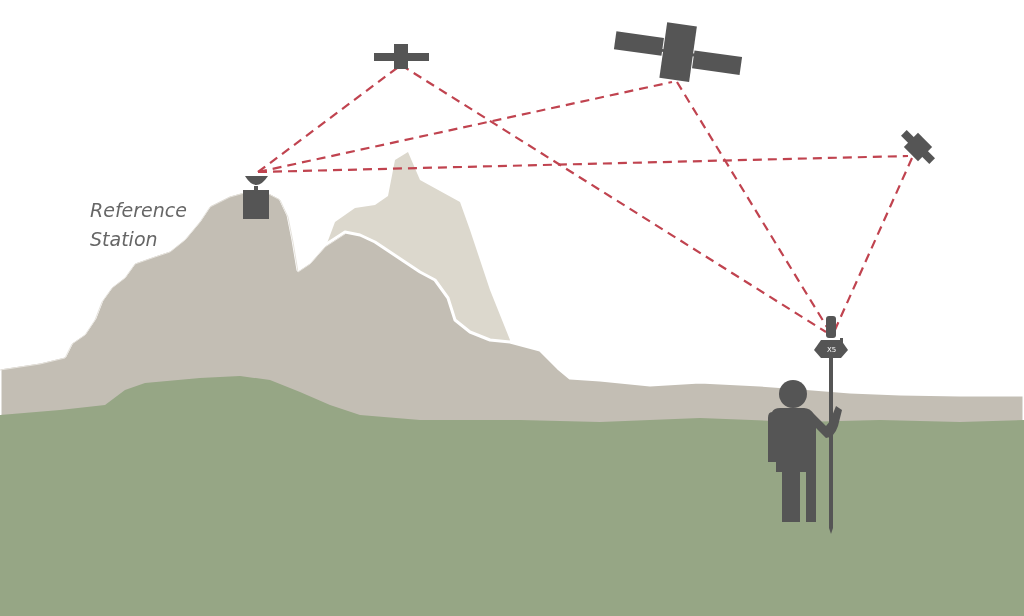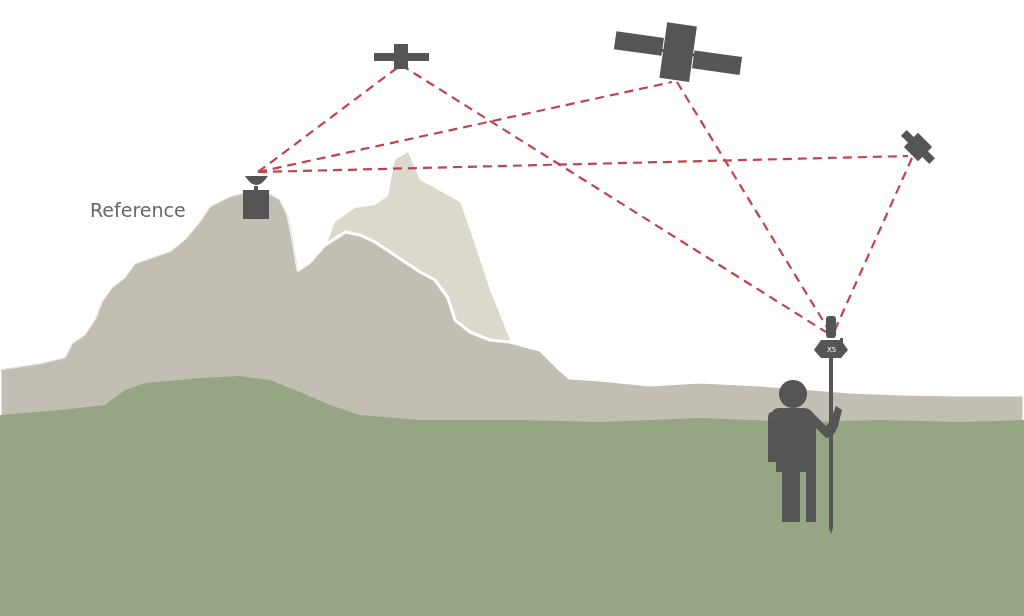"Reference" div.label { font-style: none -> italic }
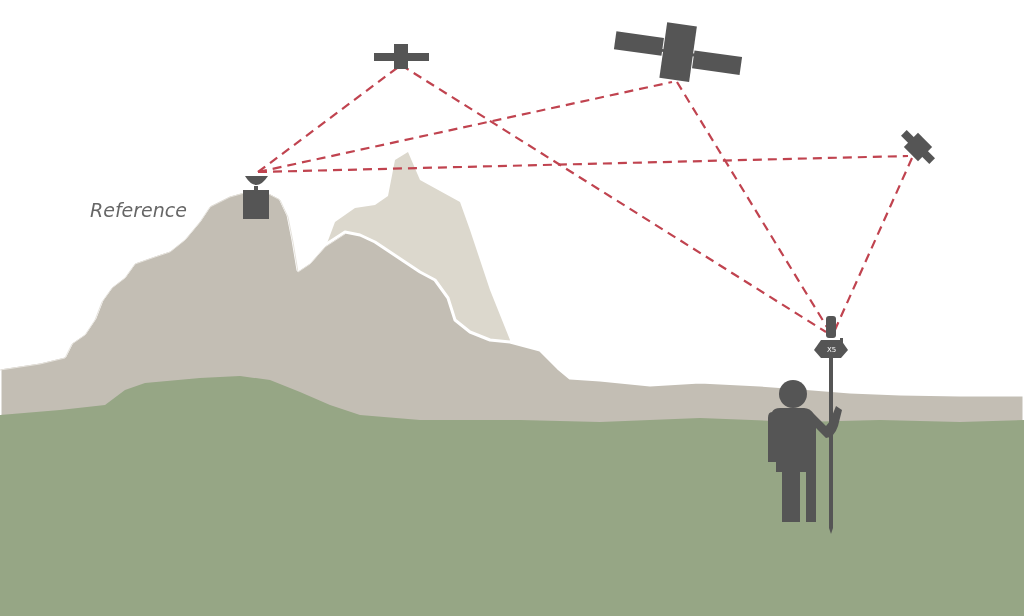"Station" div { html: none -> <div>Station</div> }
